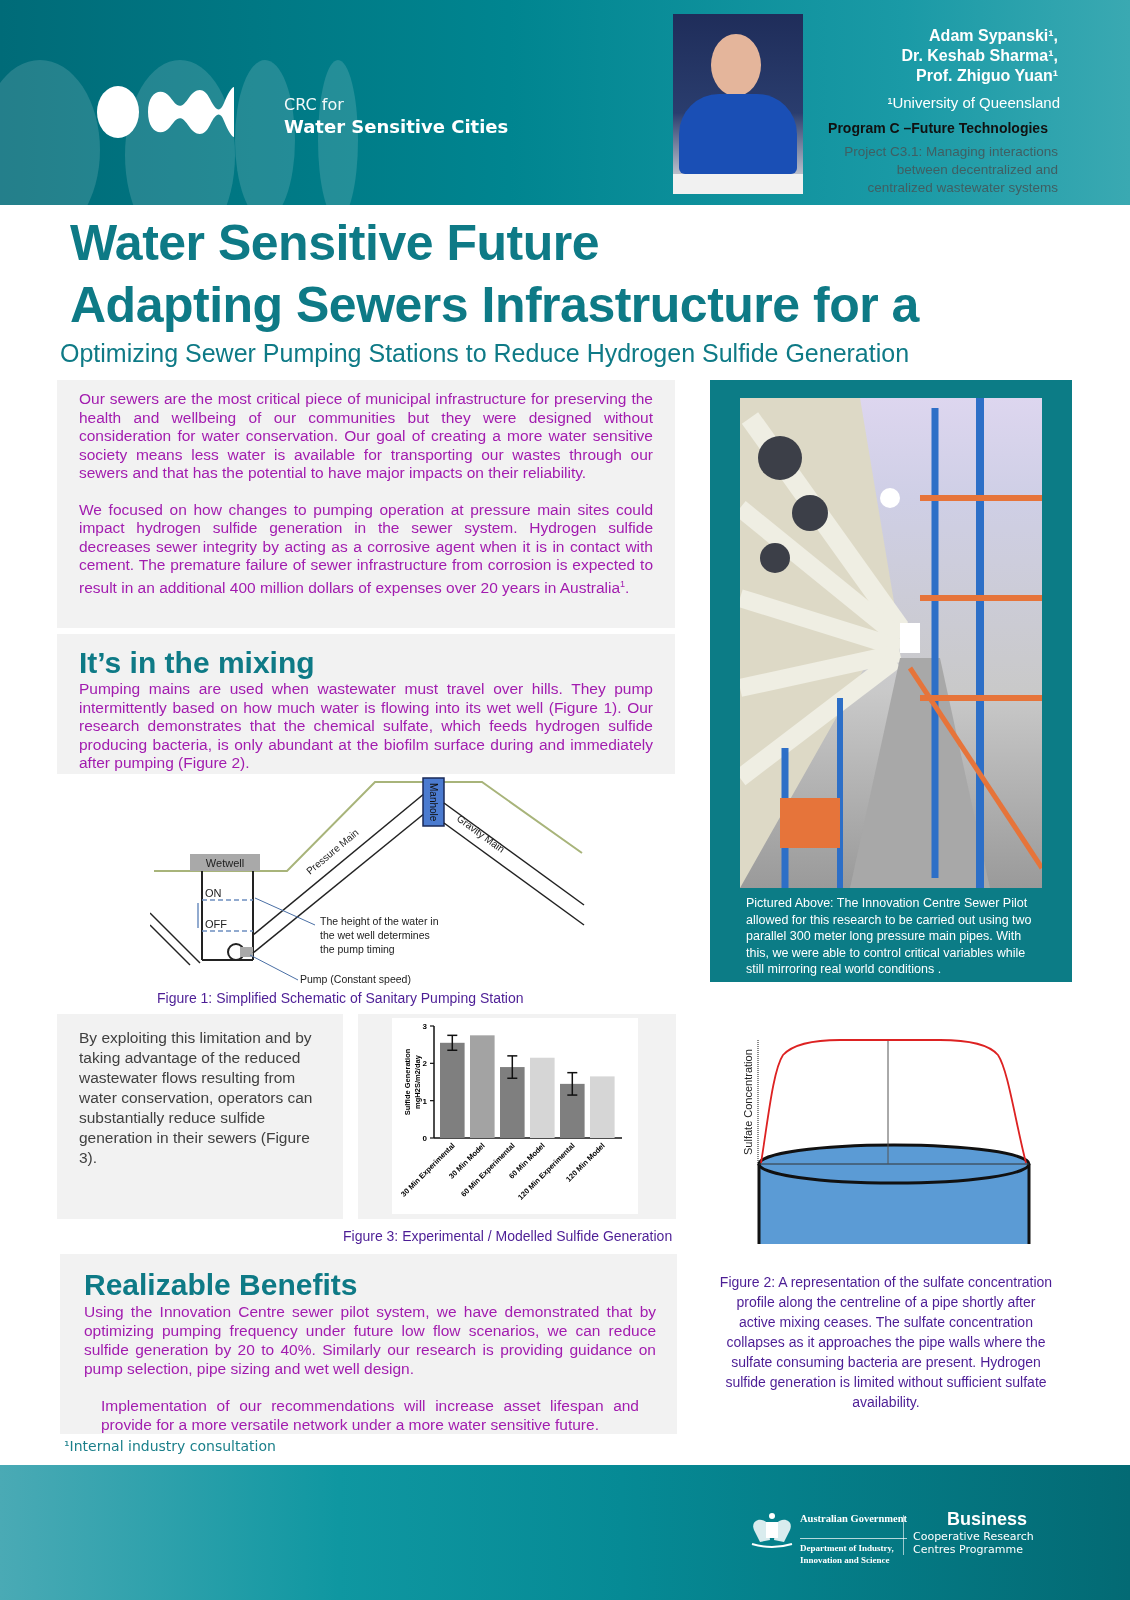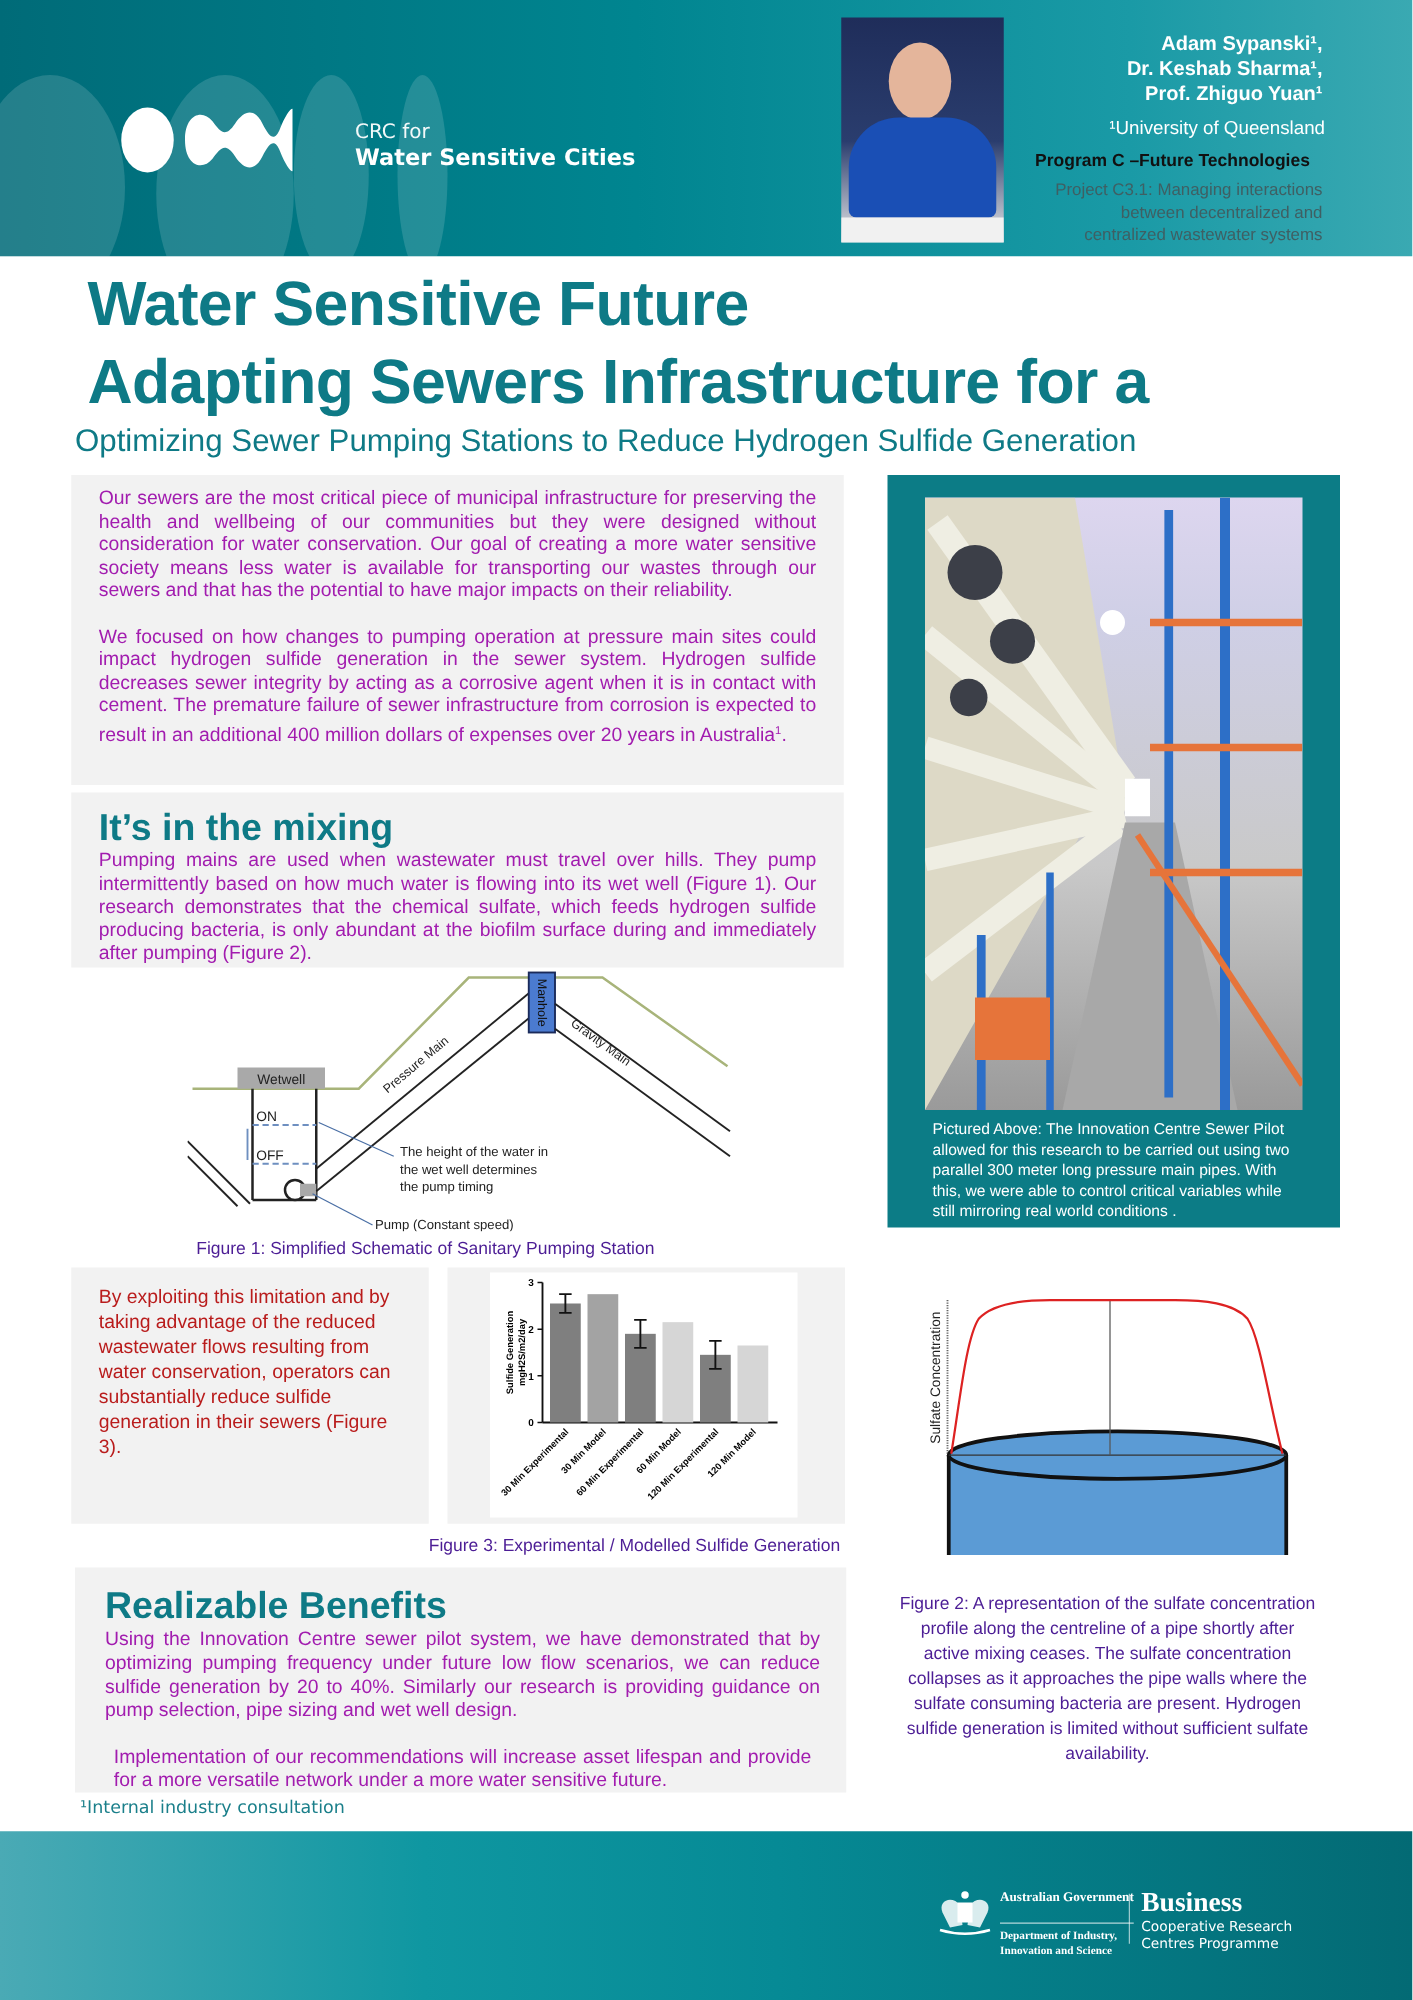"By exploiting this limitation and" div { color: #b91c1c -> #404040 }
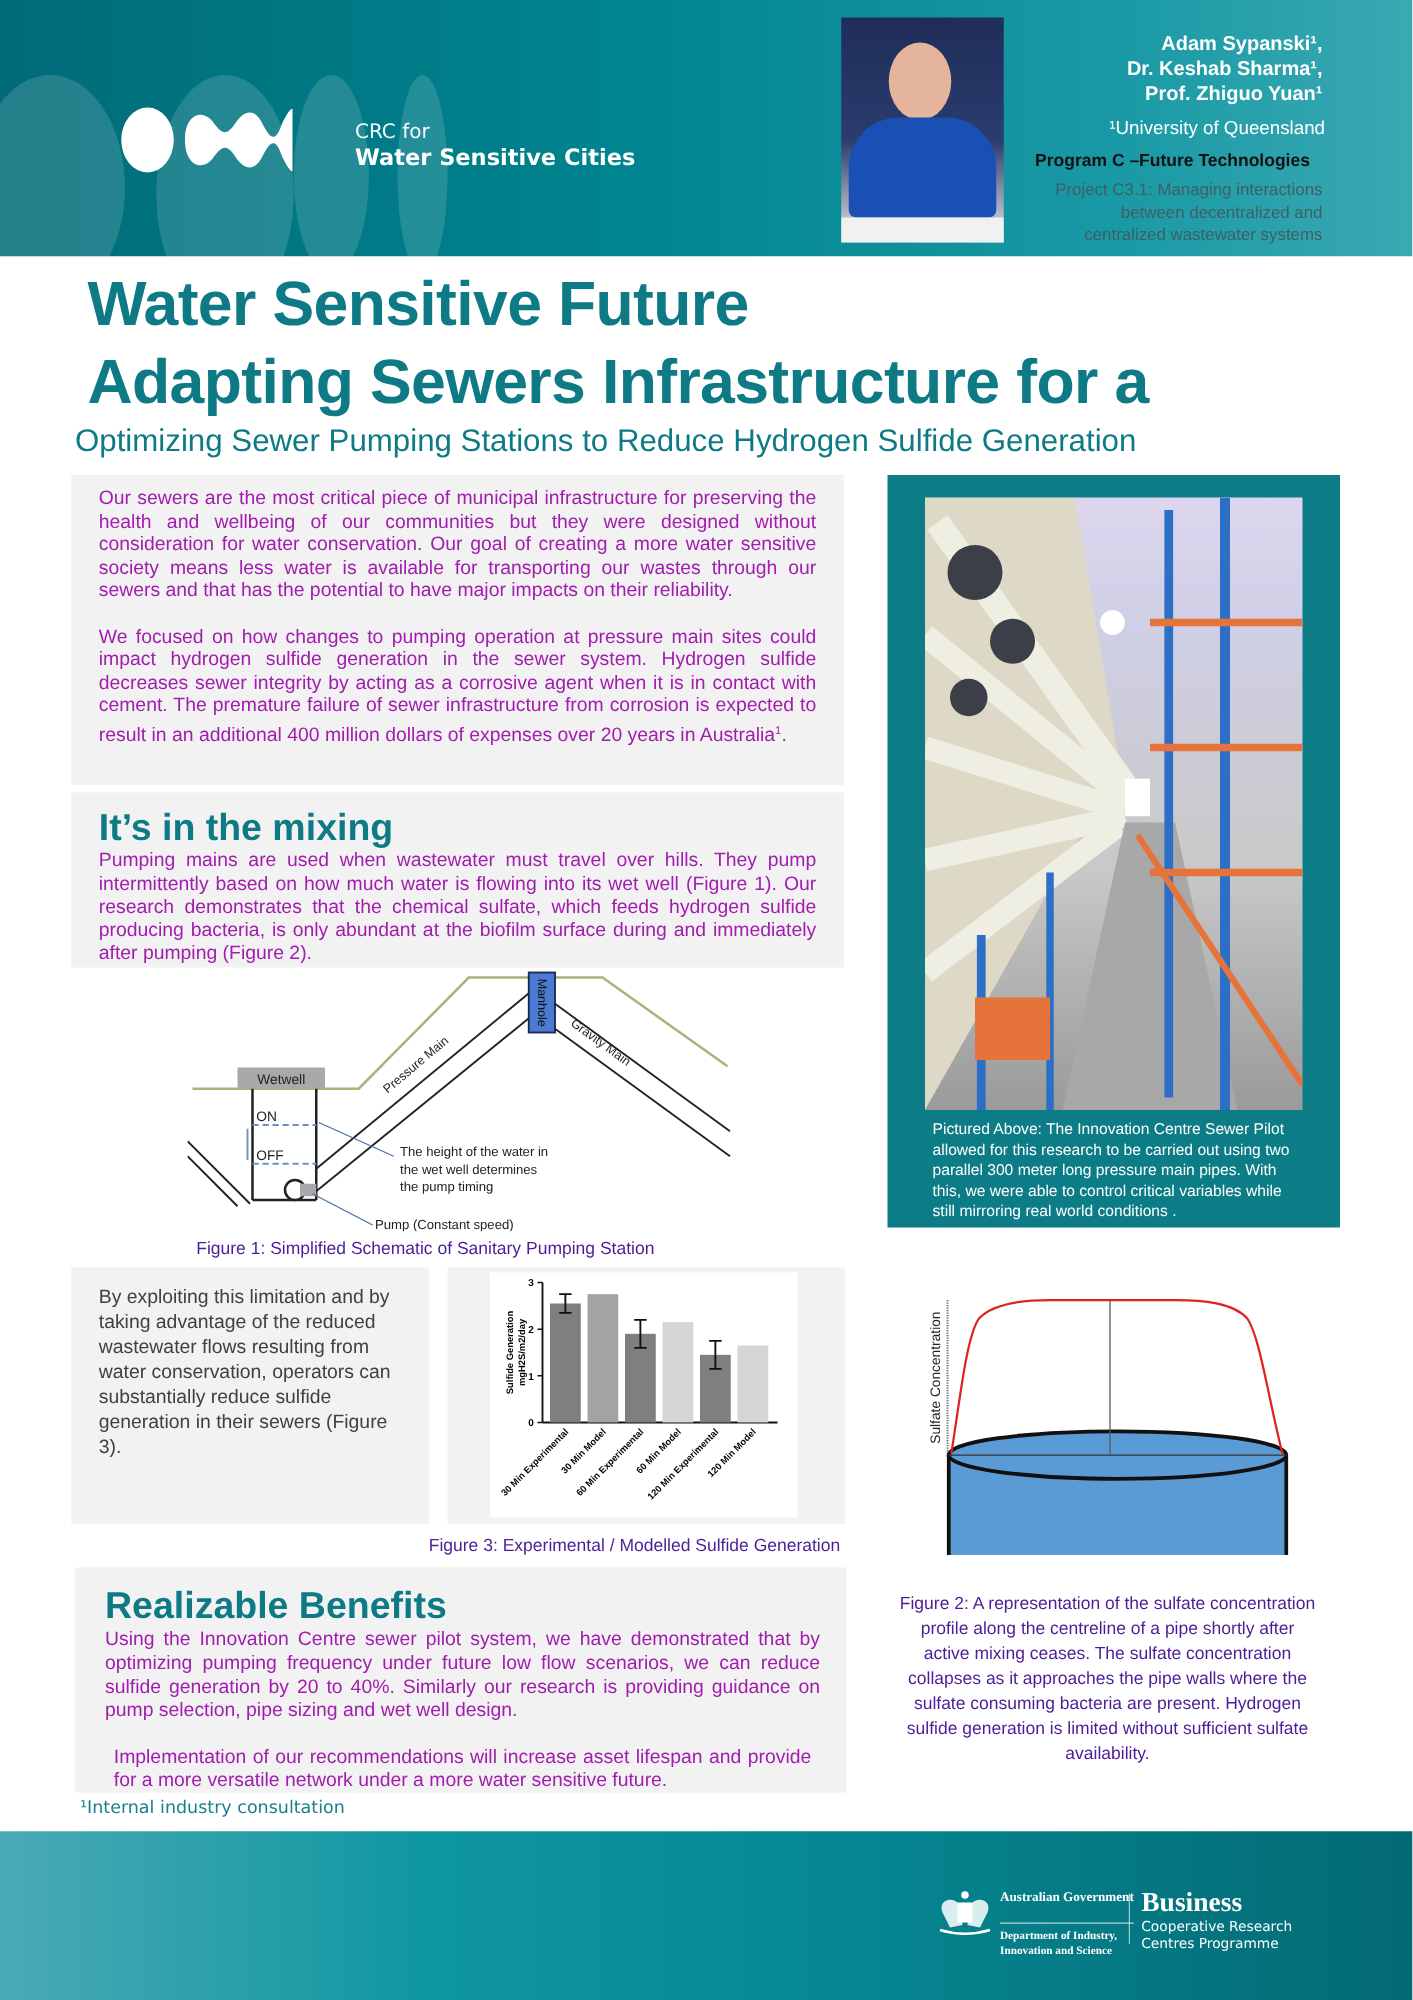"Implementation of our recommendations" p { margin: 7px -> 17px }
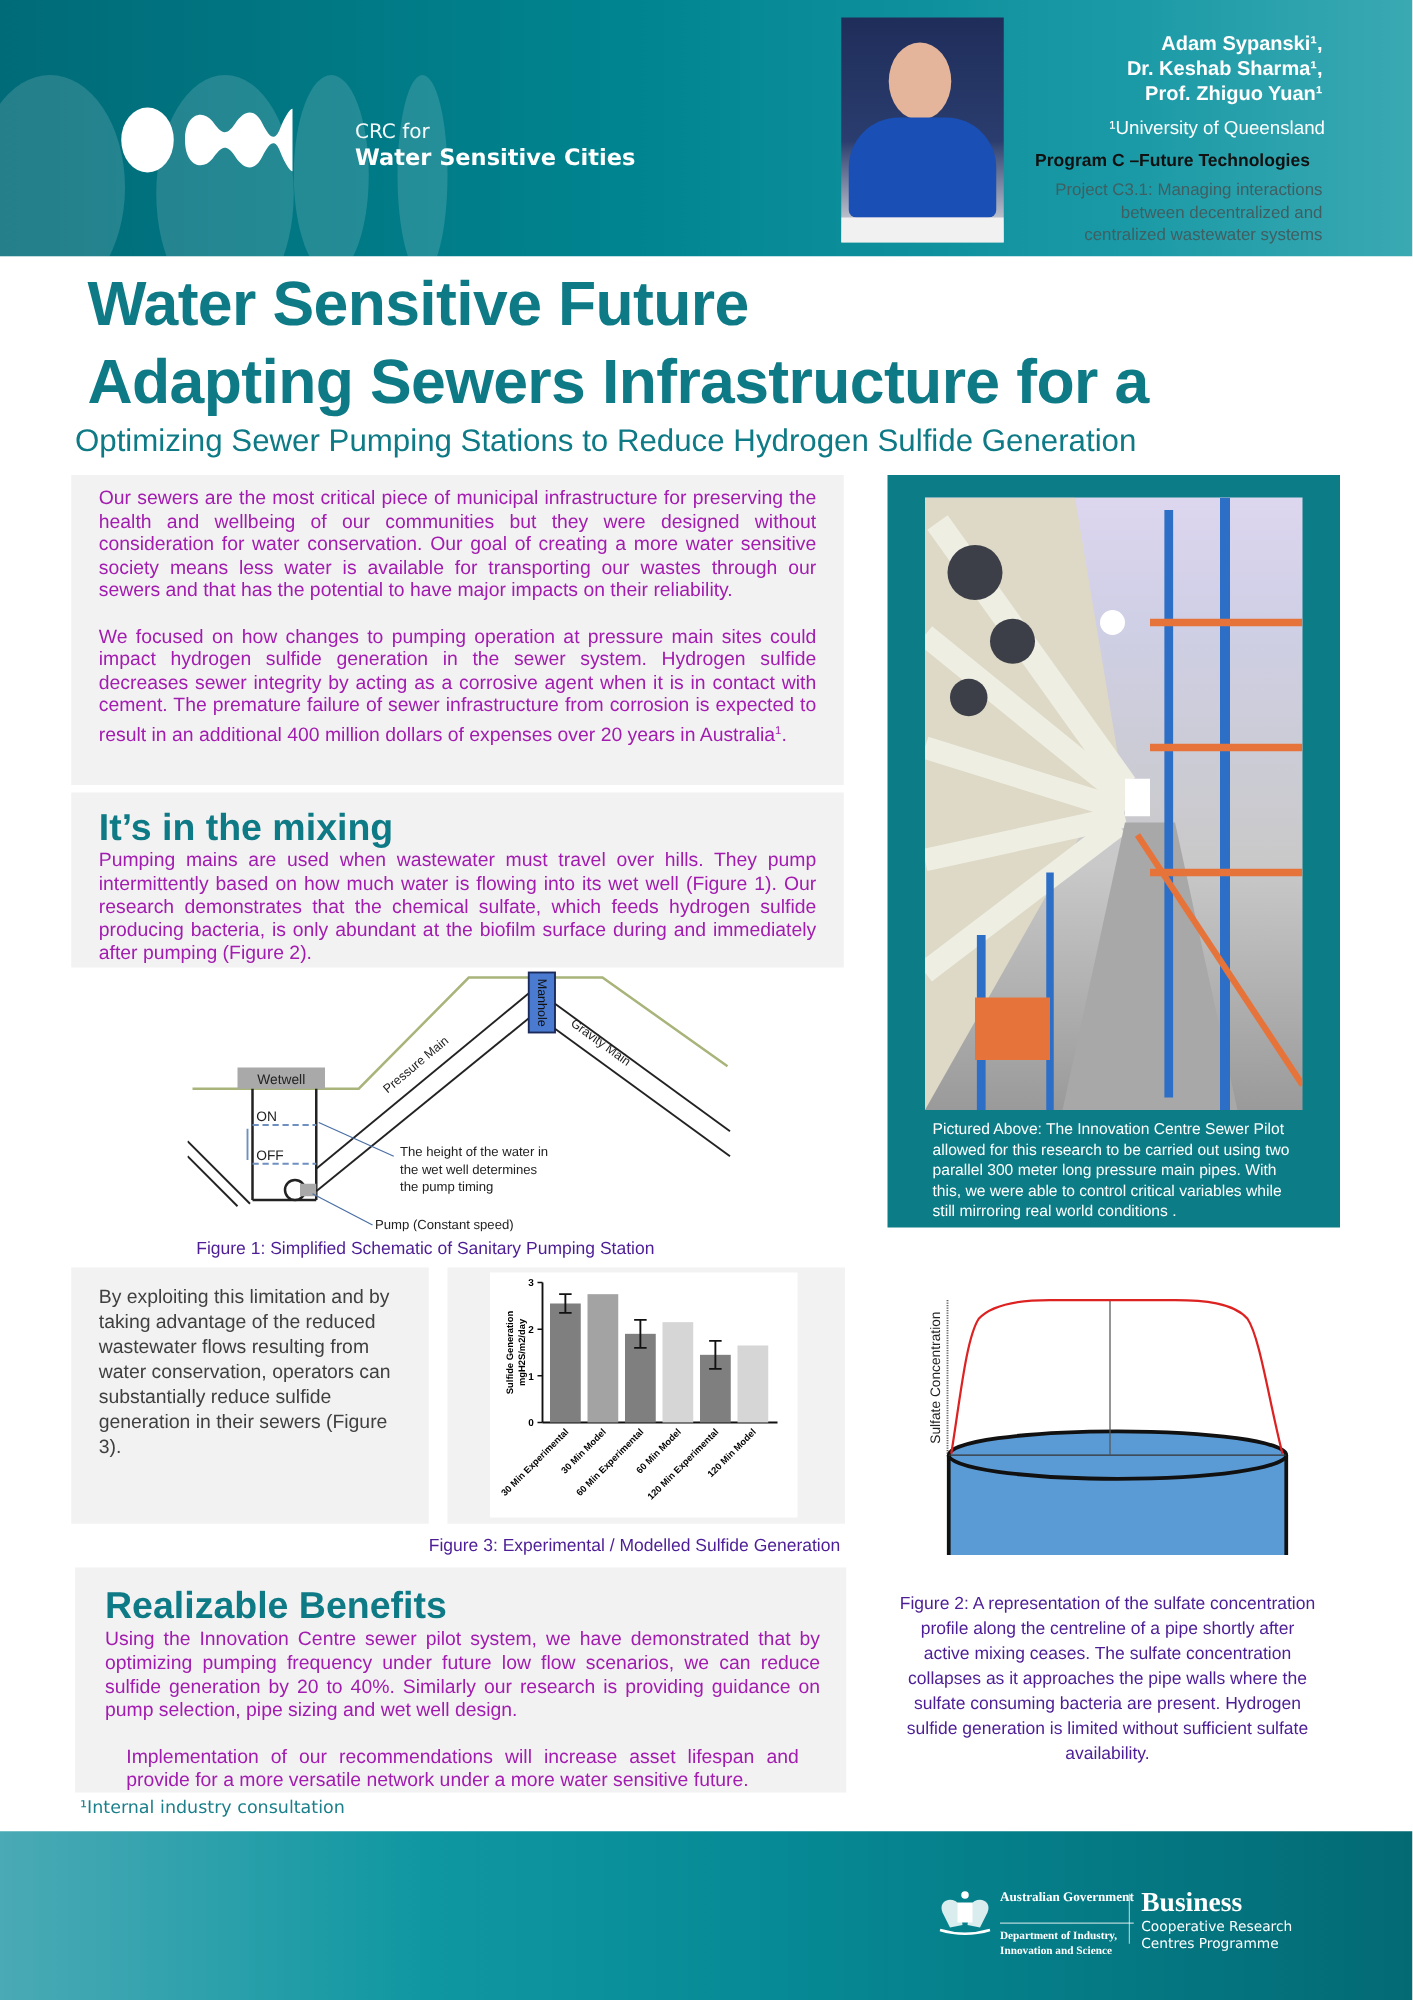"Business" div { font-family: Liberation Serif, serif -> Liberation Sans, sans-serif; font-size: 22px -> 18px; margin-left: none -> 34px }
